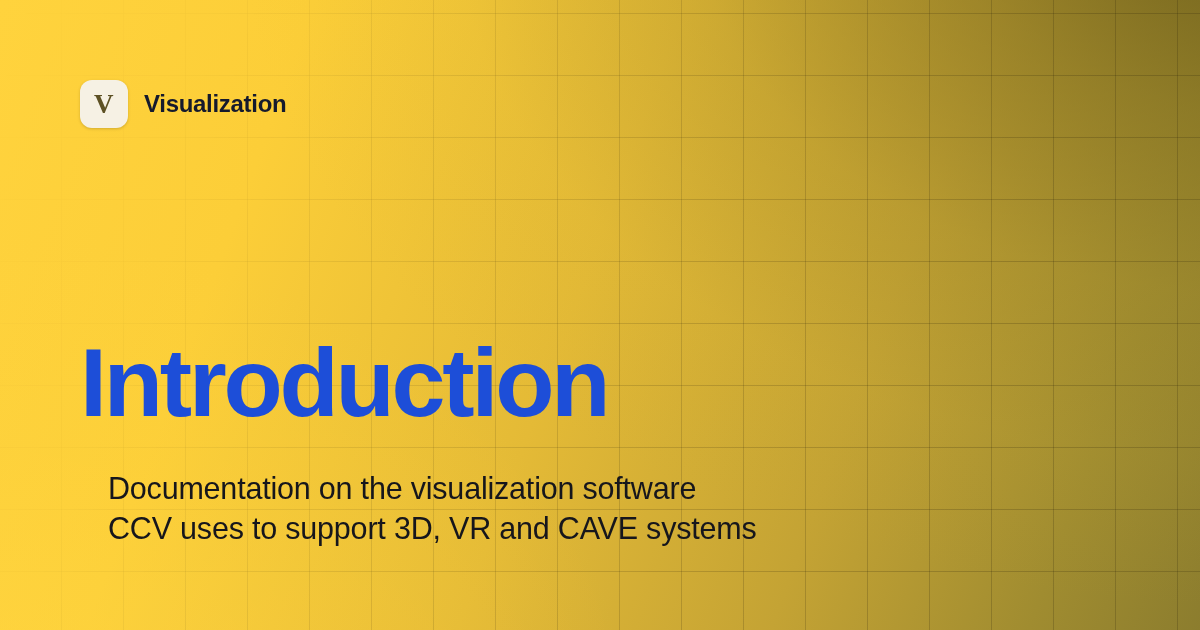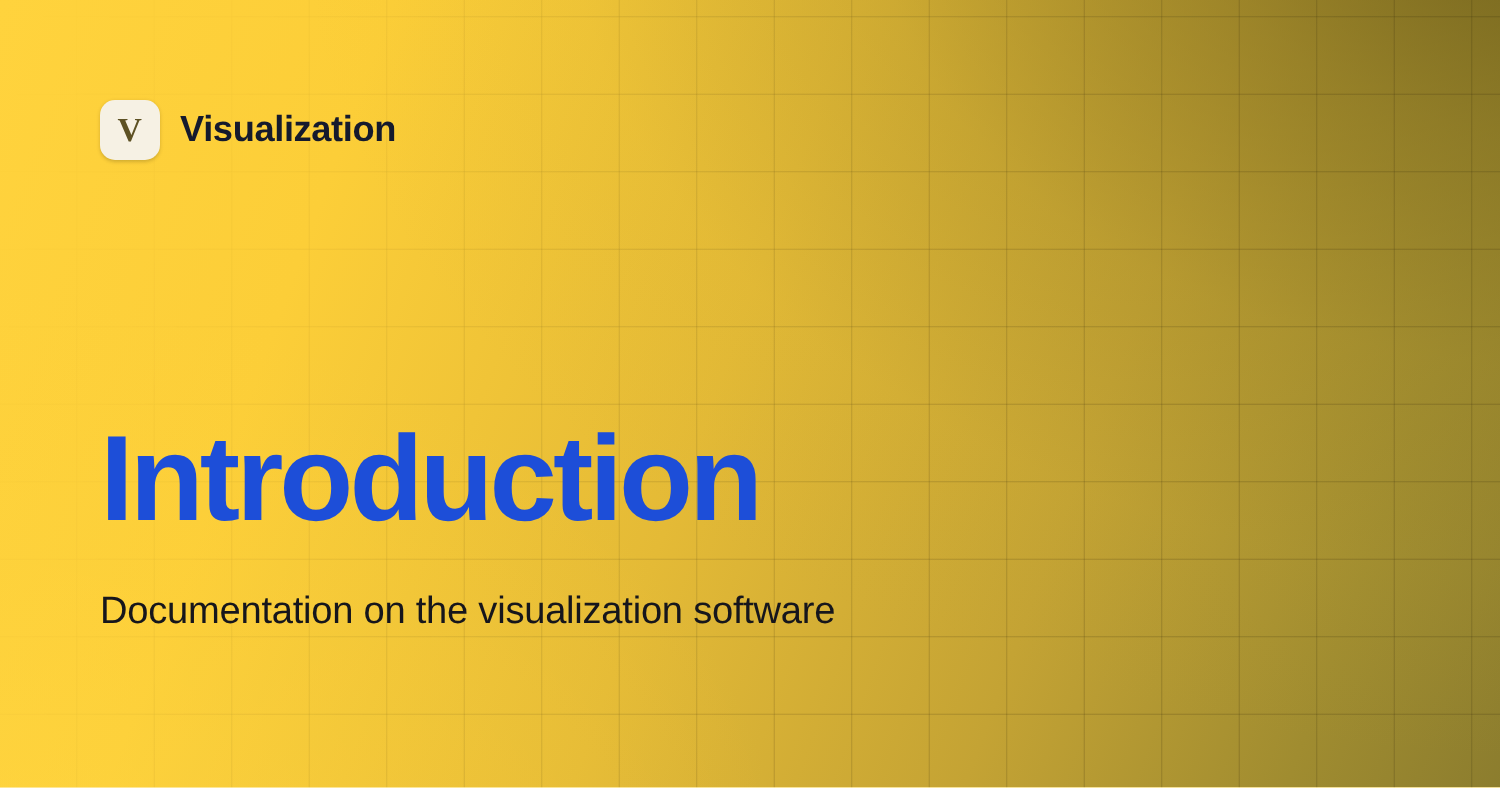"Visualization" .brand-name { font-size: 29px -> 24px }
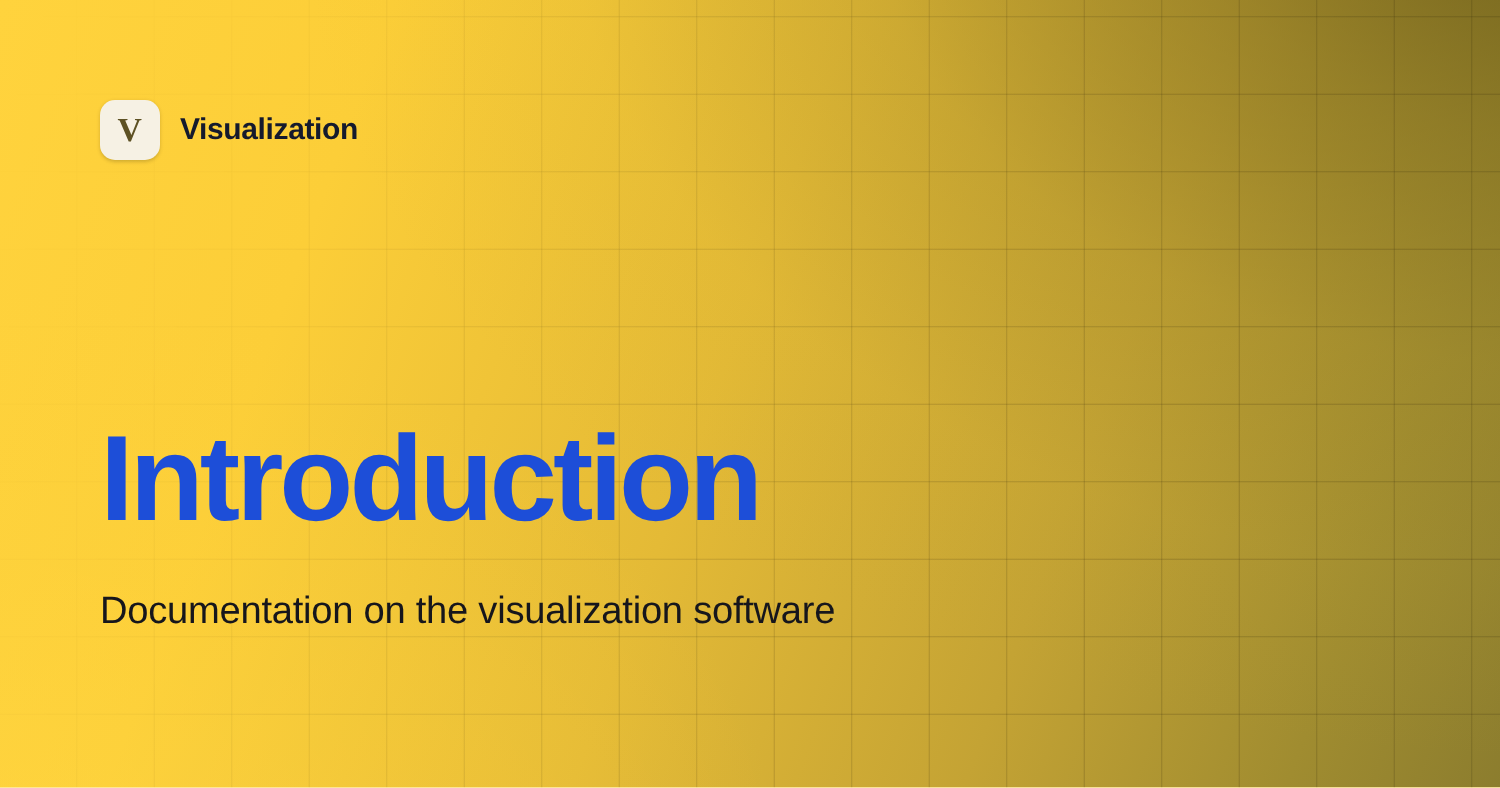"Documentation on the visualization" .hero-subtitle .sub-line { margin-left: none -> 28px }
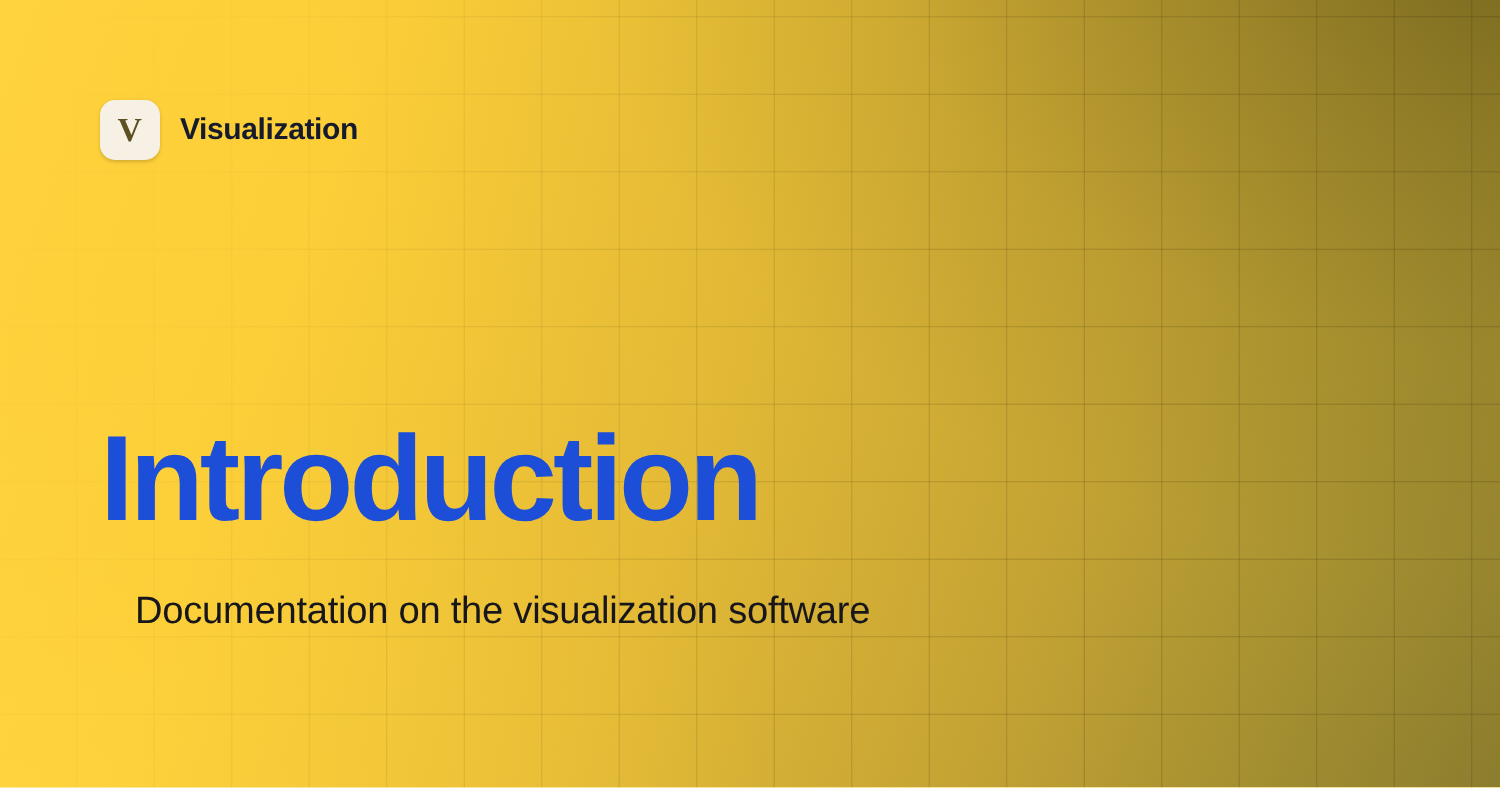"CCV uses to support 3D," span.sub-line { html: none -> <span>CCV uses to support 3D, VR and CAVE systems</span> }
